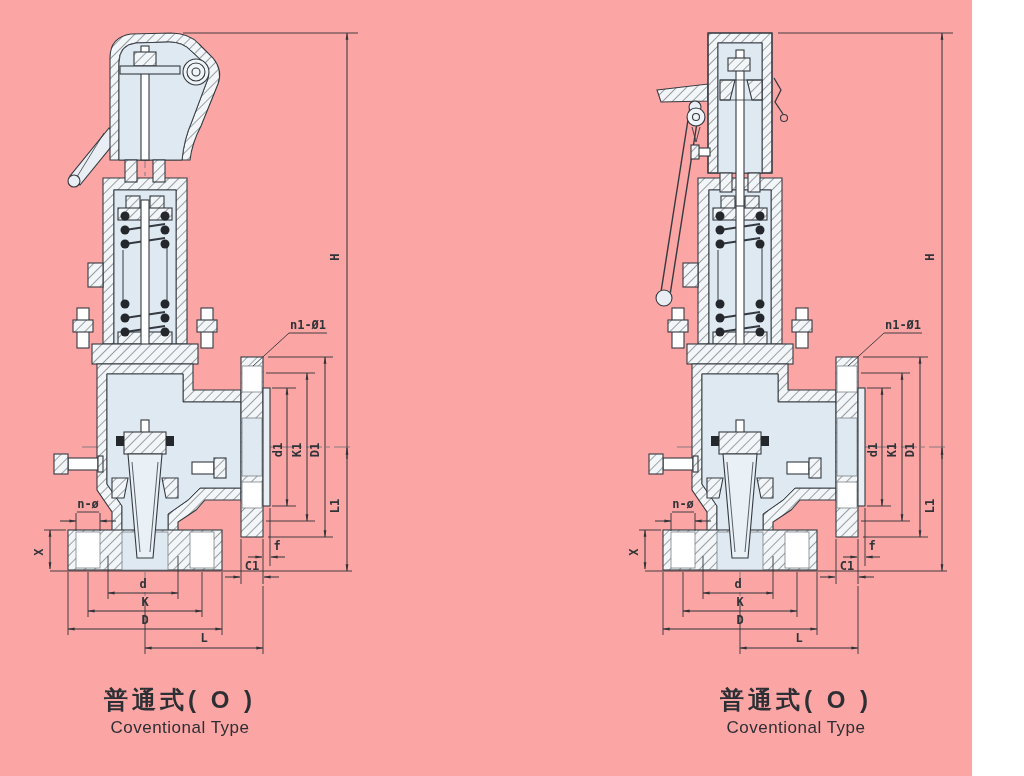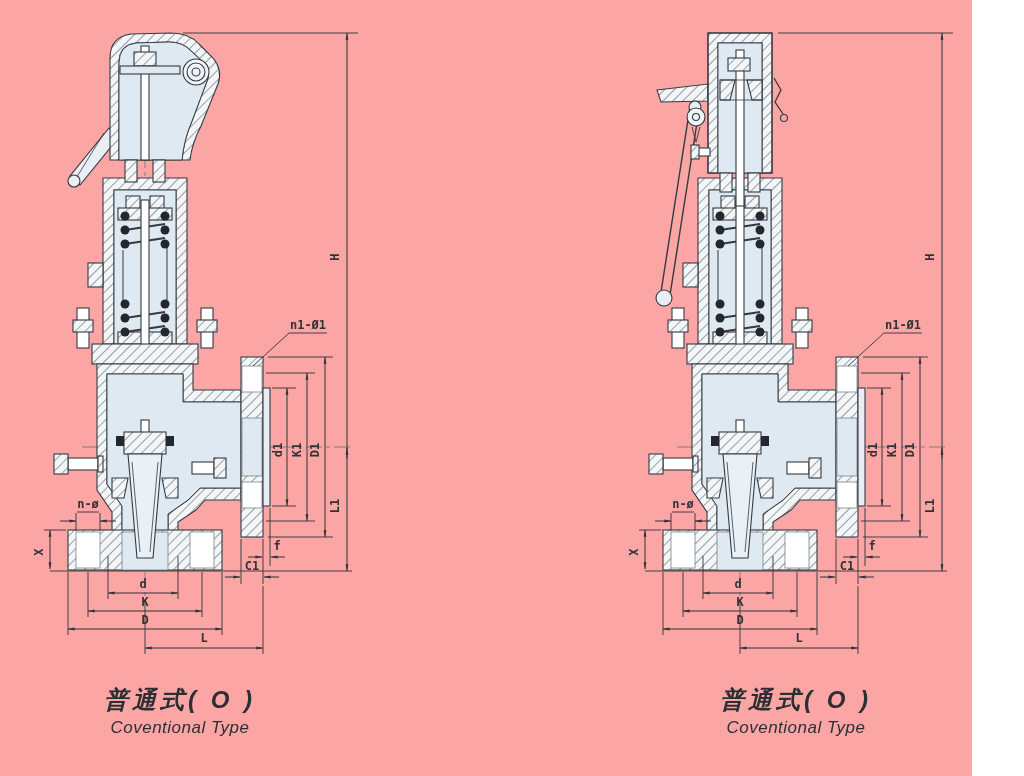"普通式( O )" .caption { font-style: italic -> none }
